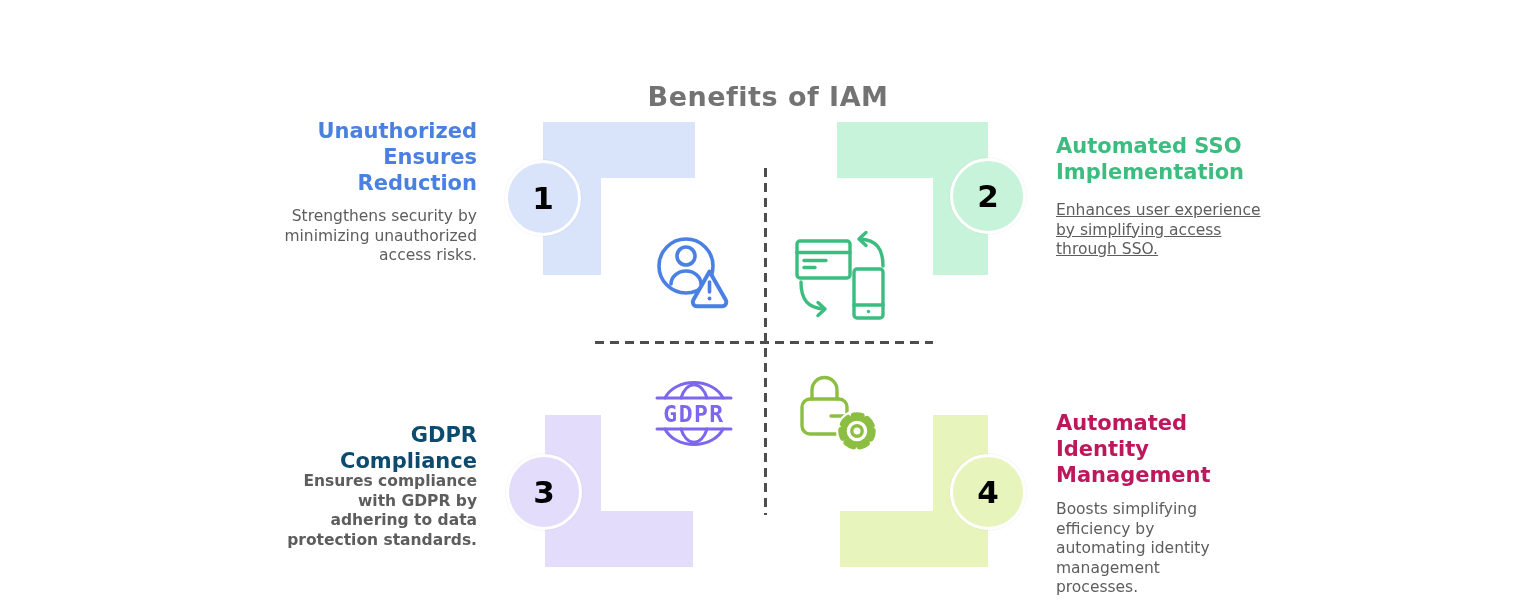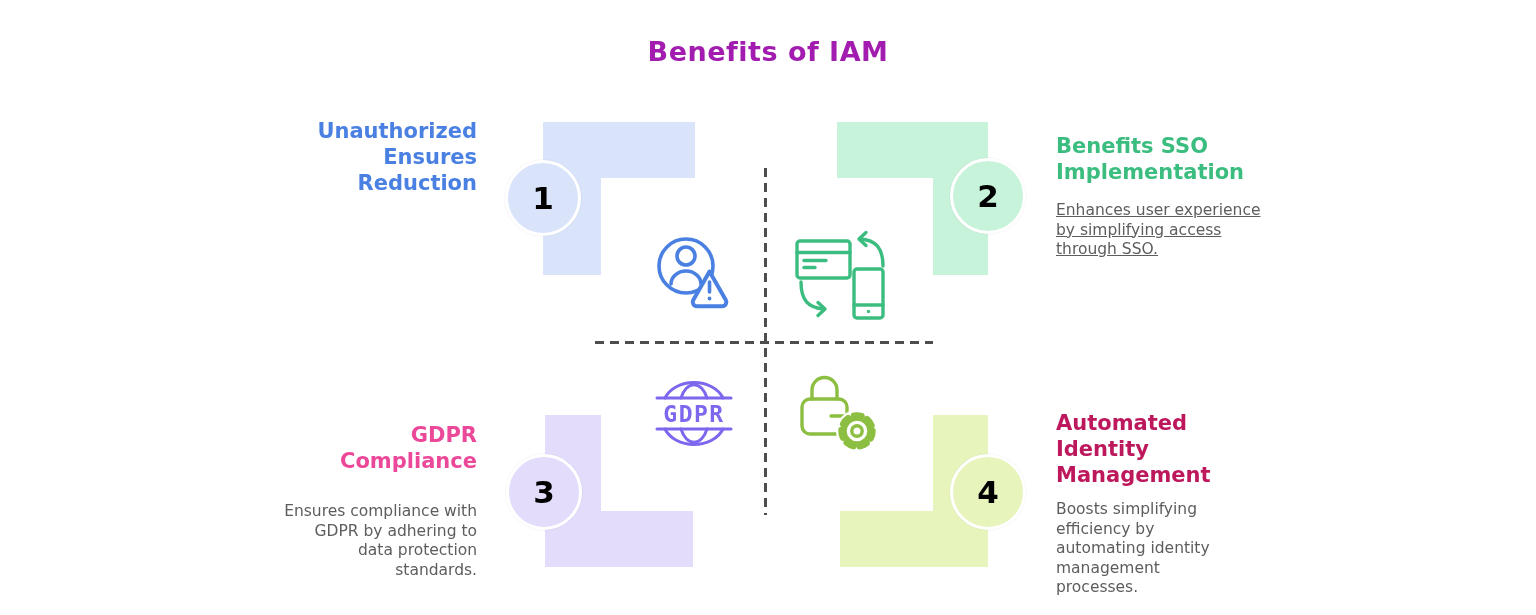"Benefits of IAM" div.title { color: #a21caf -> #737373; margin-top: none -> 45px }
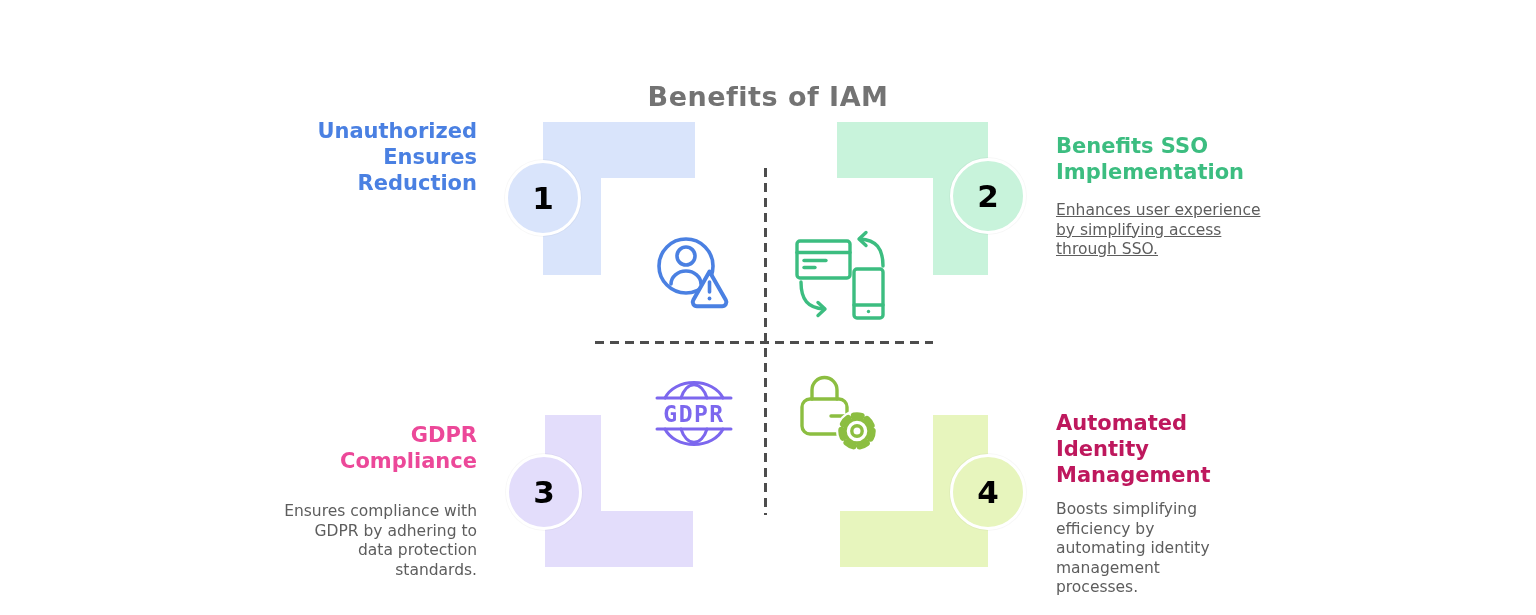"Benefits SSO Implementation" div.heading { text: Benefits -> Automated }
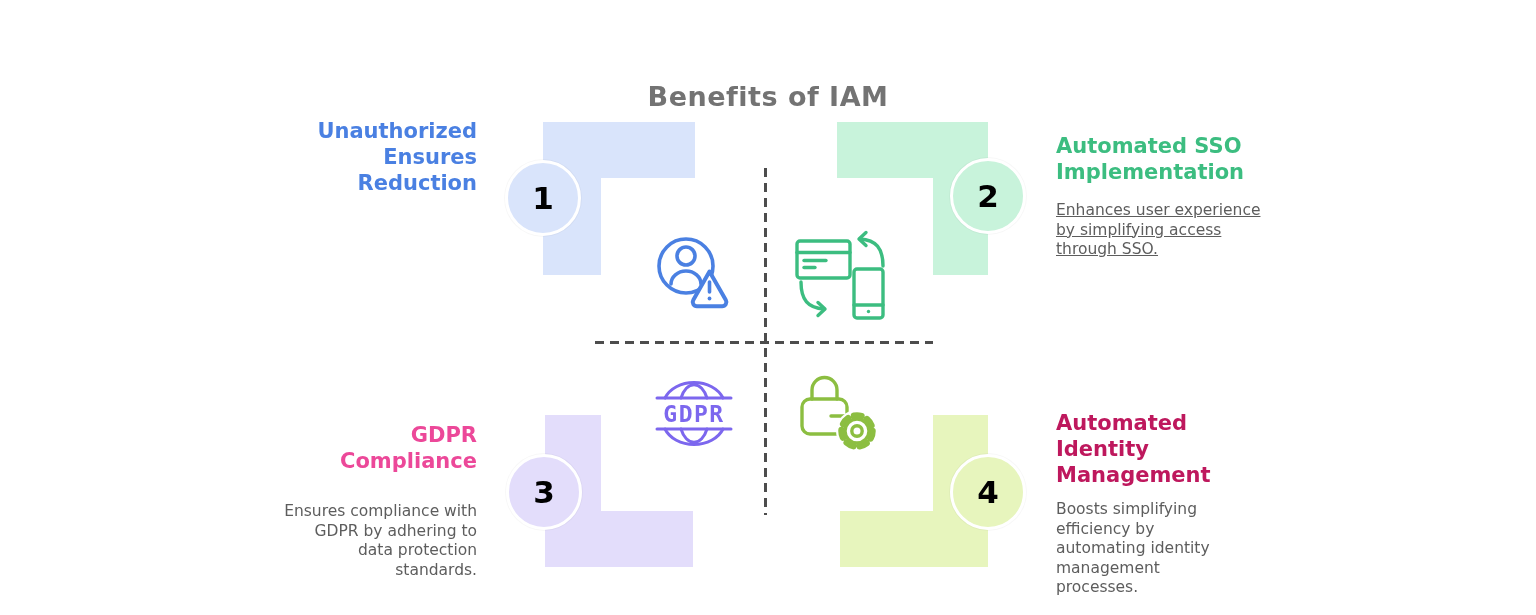"Strengthens security by minimizing" div.body-text { html: none -> <div>Strengthens security by minimizing unauthorized access risks.</div> }
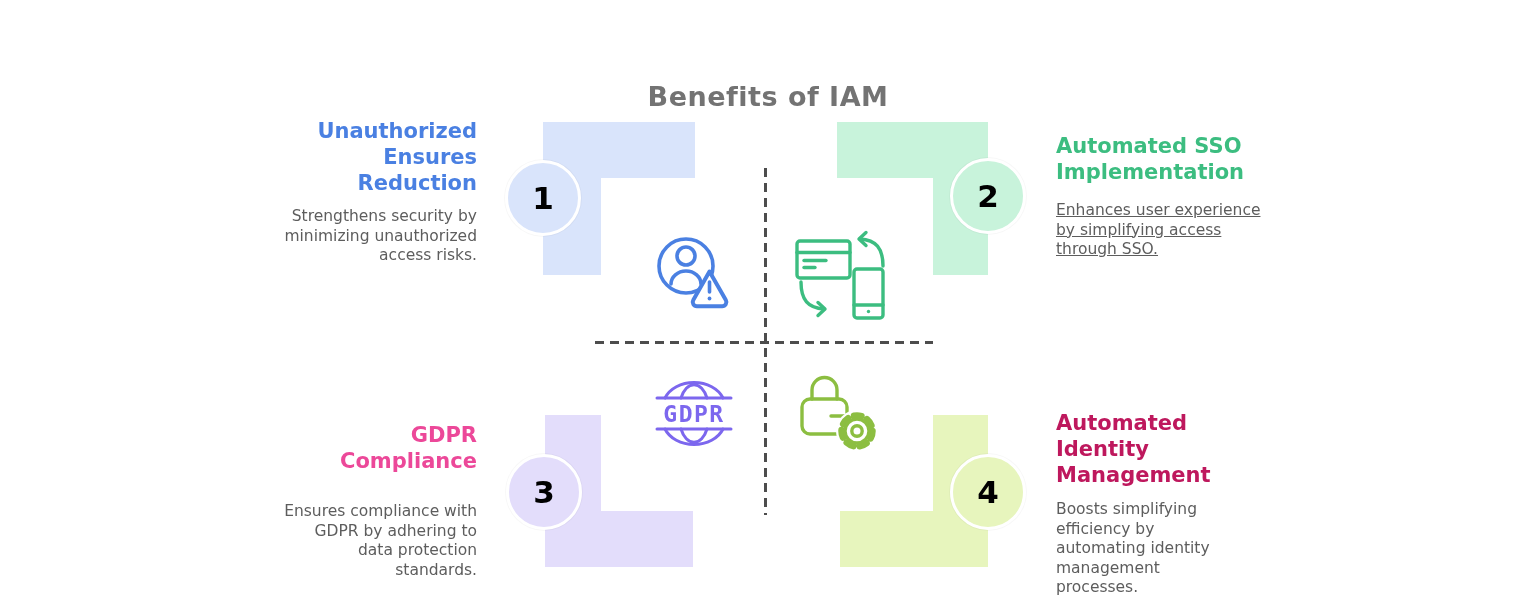"GDPR Compliance" div.heading { color: #ec4899 -> #0c4a6e }
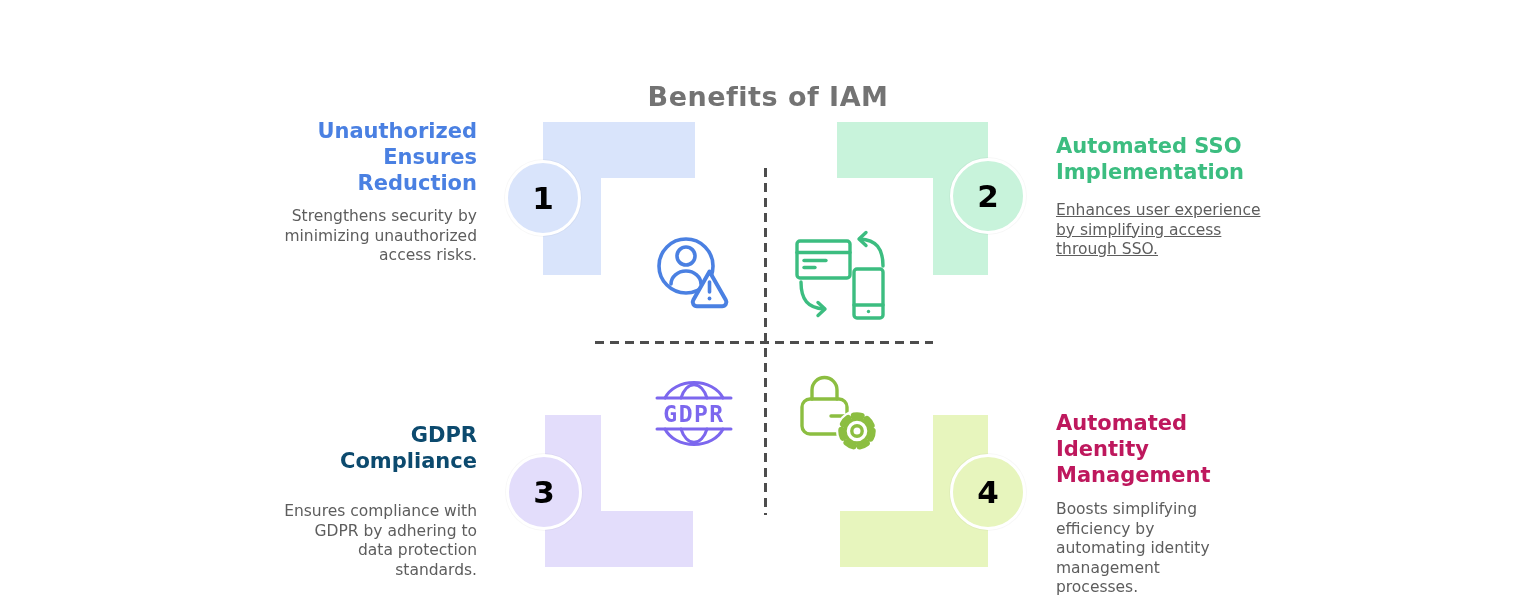"Ensures compliance with GDPR by" .q3-body { font-weight: none -> bold; top: 502px -> 472px }
